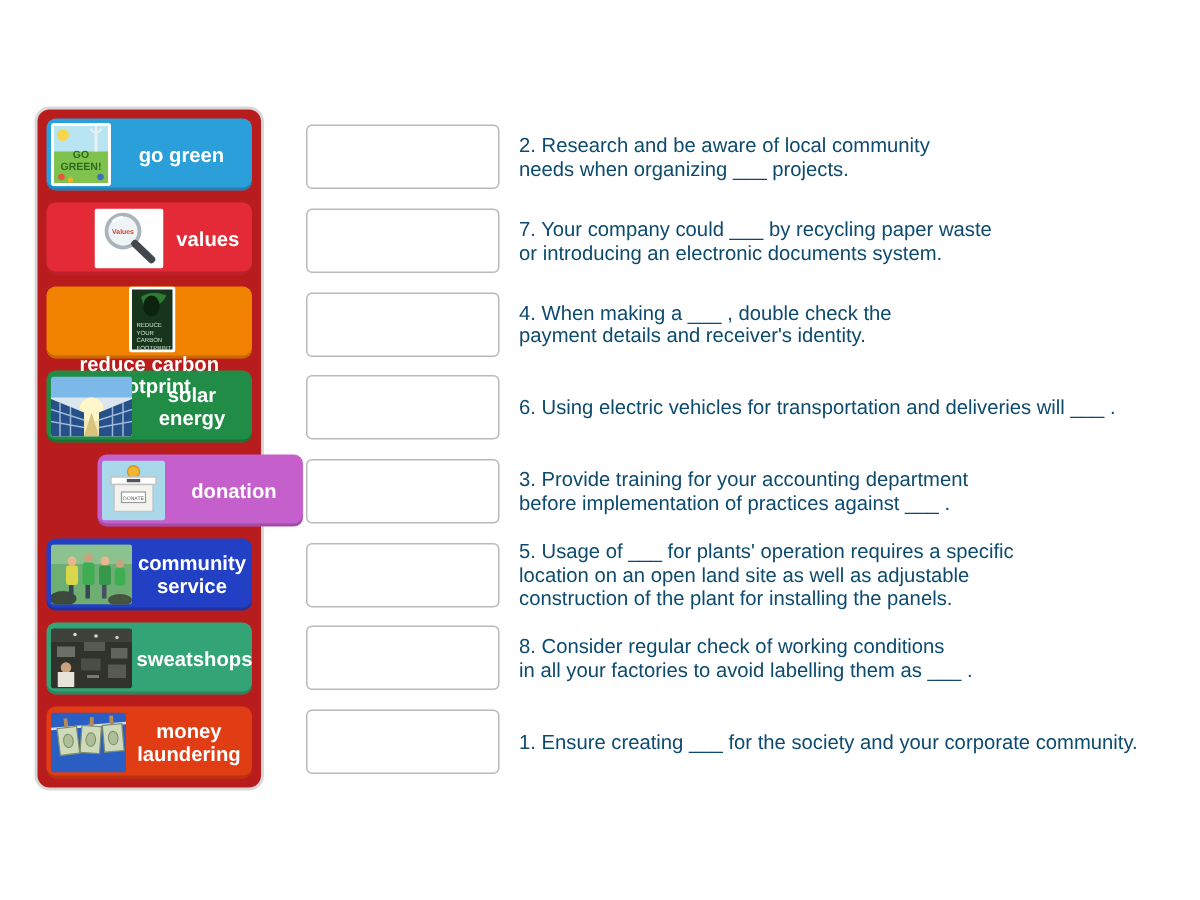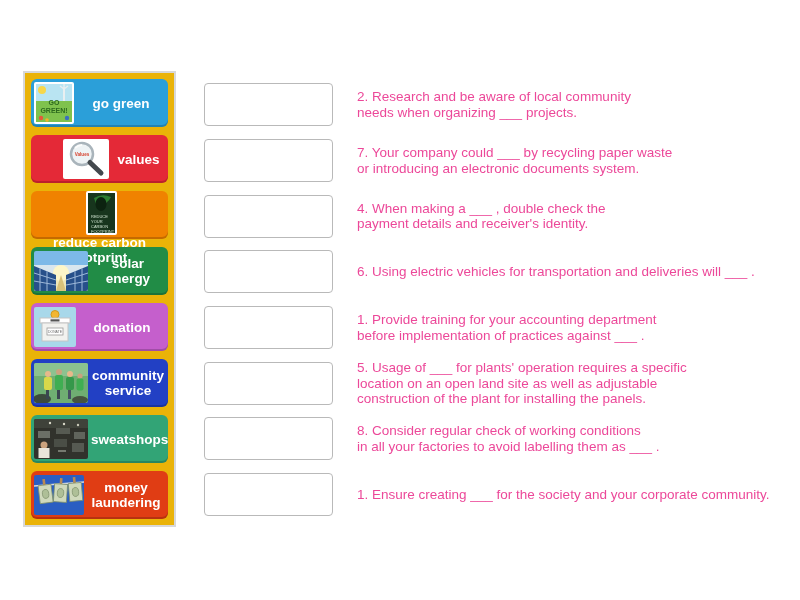"go green" .tiles-panel { background: #eab308 -> #b91c1c; border-radius: 0 -> 10px }
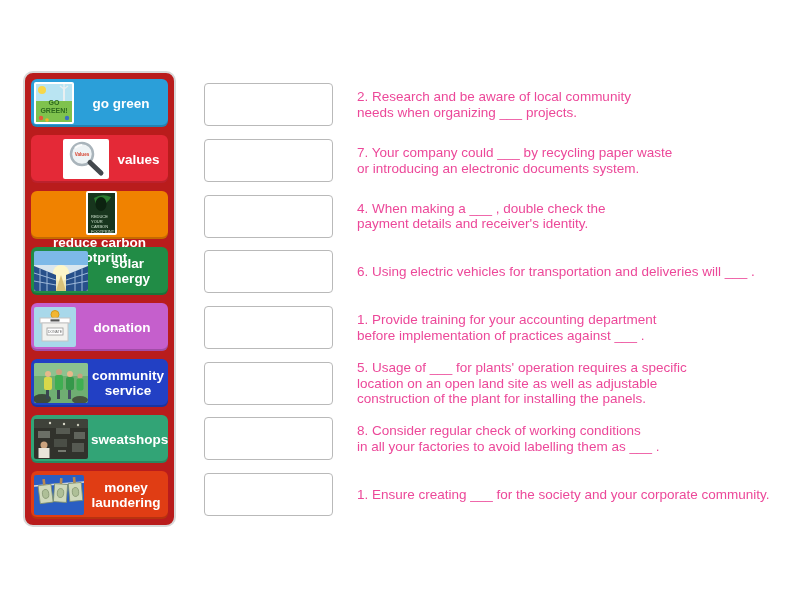"2. Research and be aware" .clue { color: #ec4899 -> #0c4a6e; margin-left: 24px -> 13px }
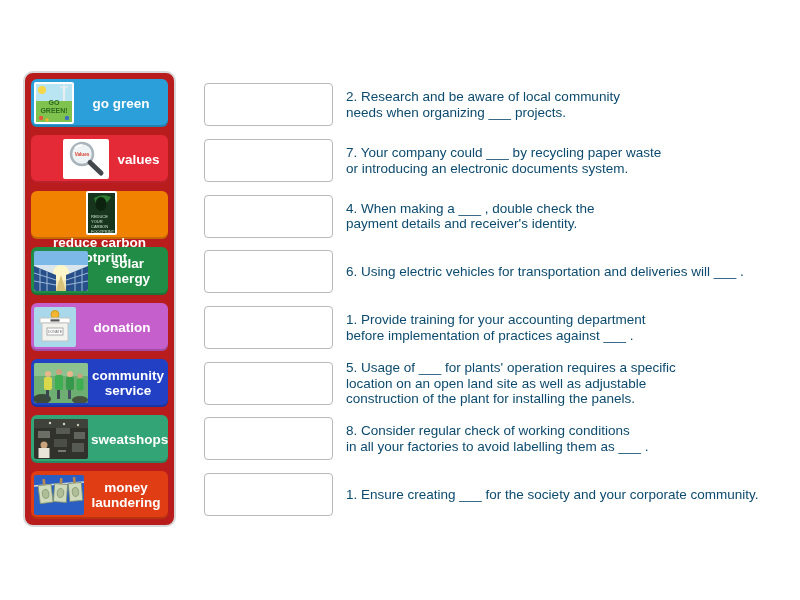"donation" div.tile { margin-left: none -> 34px }
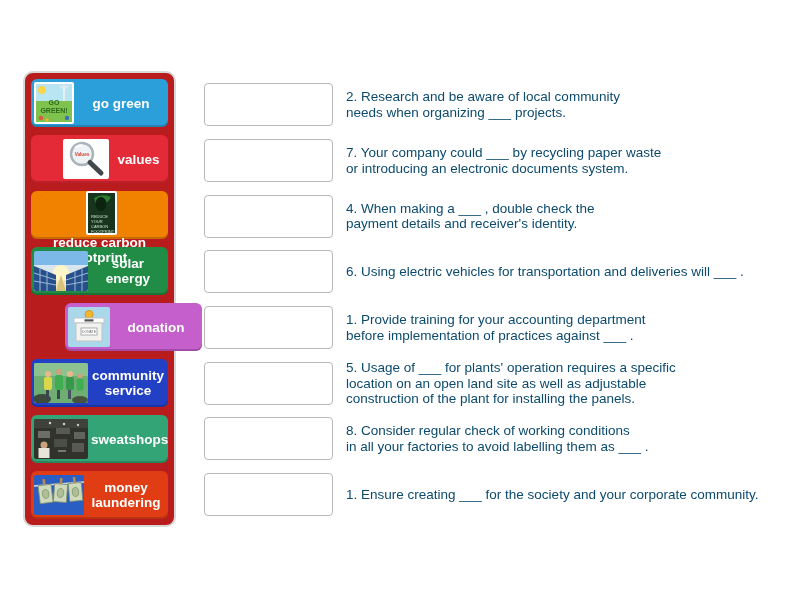"1. Provide training for your" div.clue { text: 1 -> 3 }
